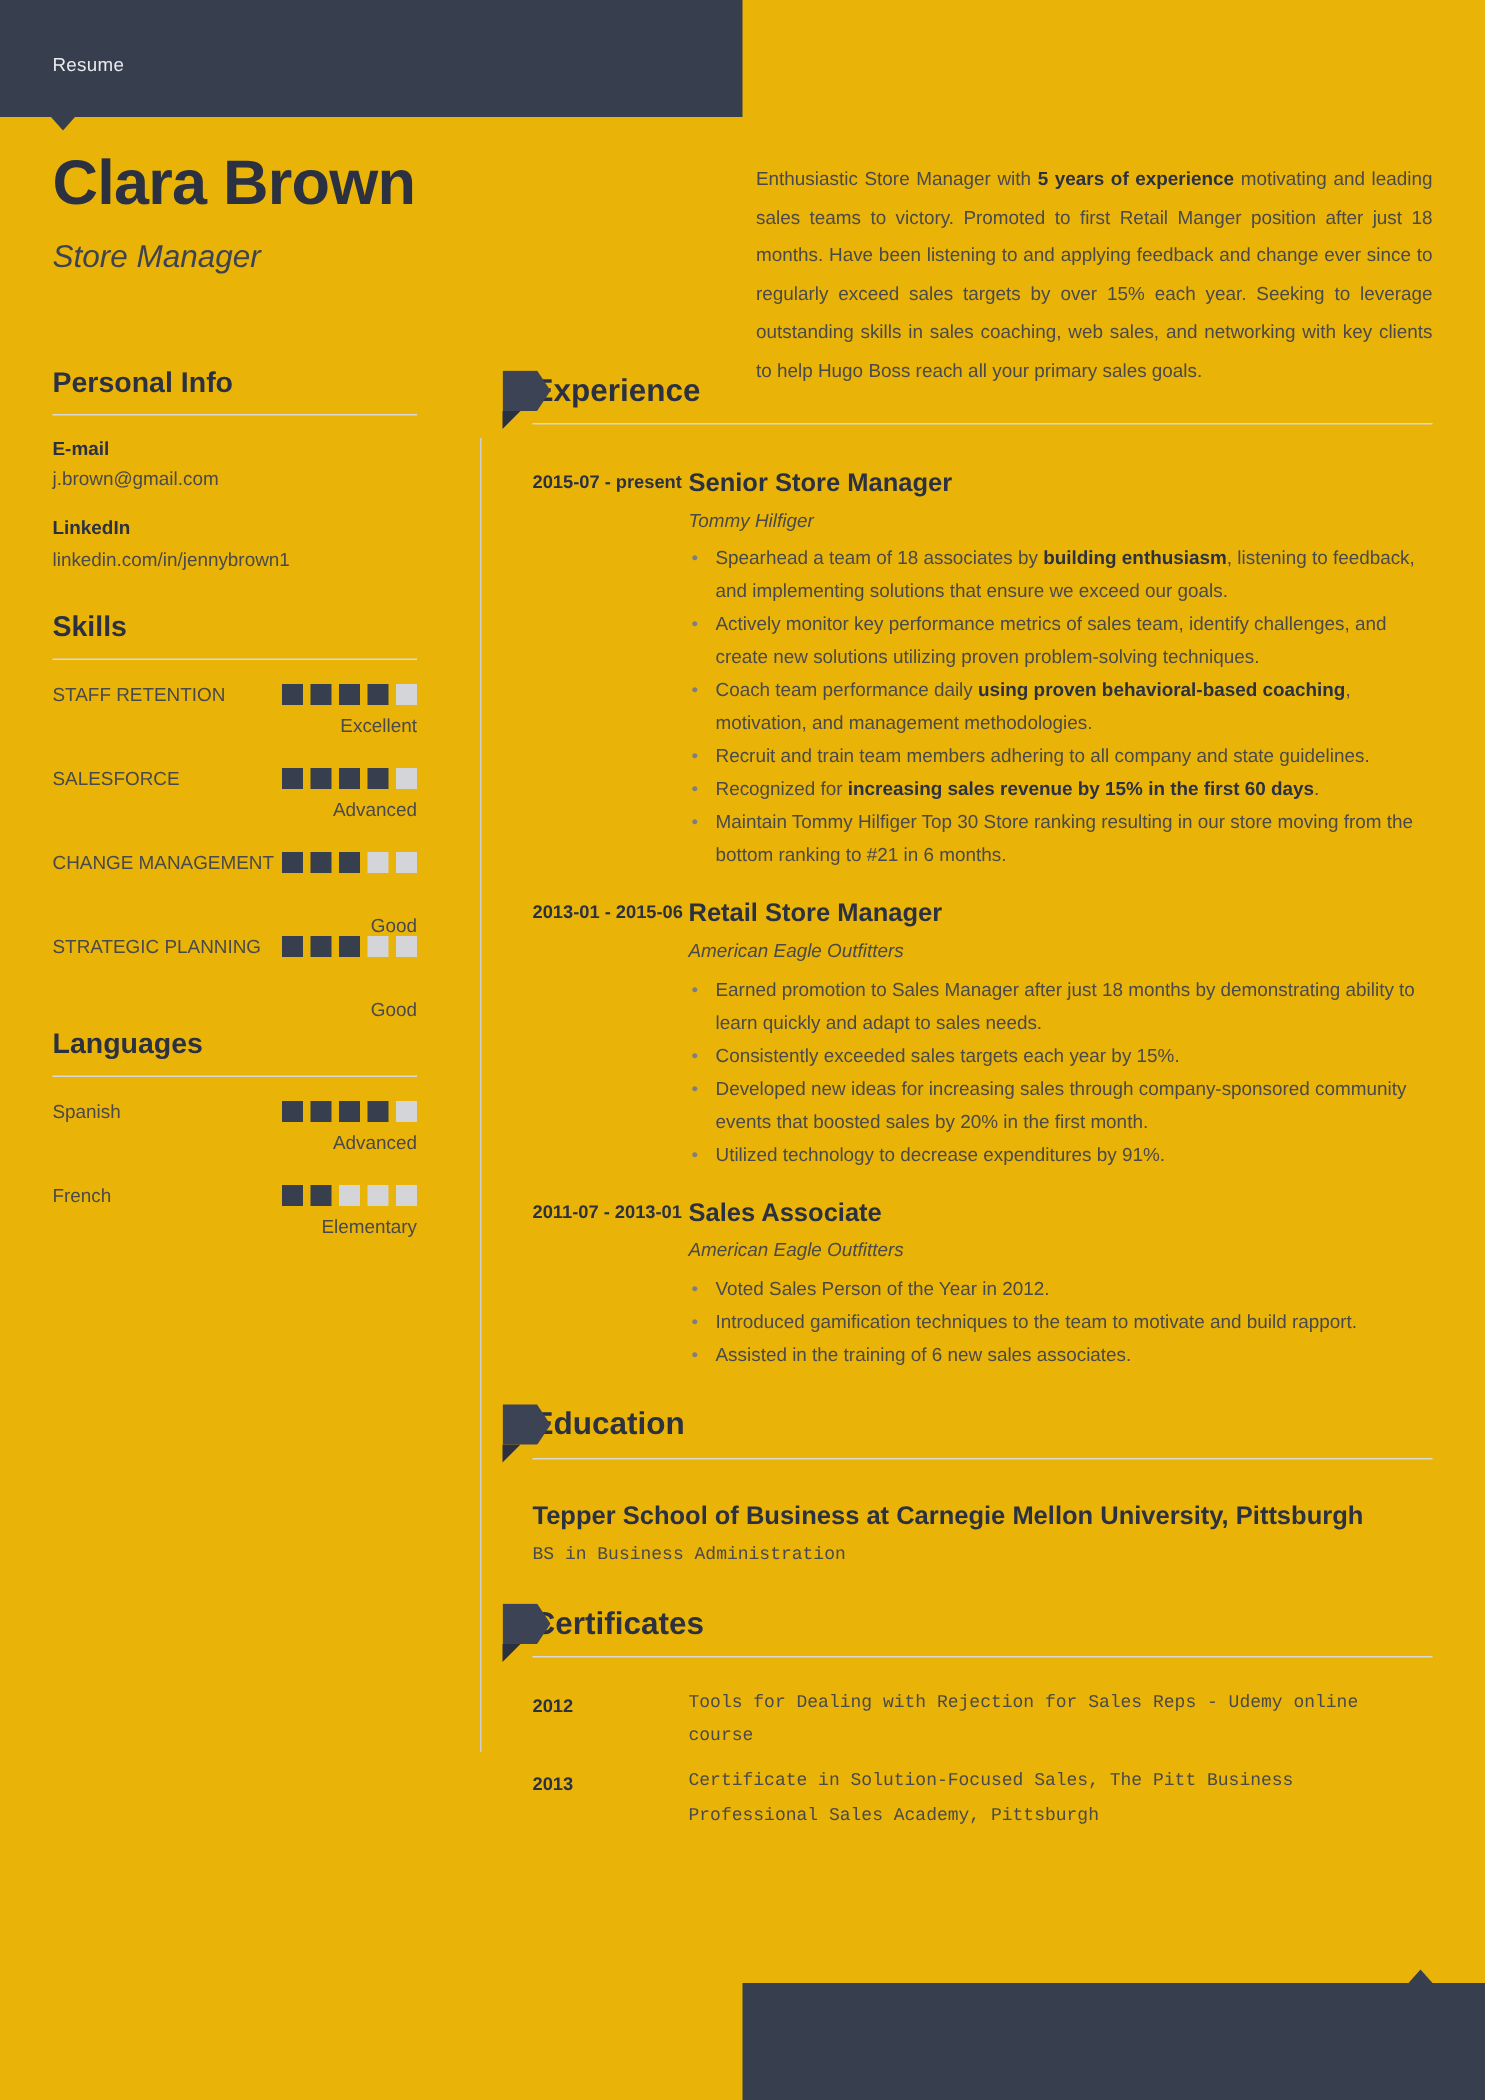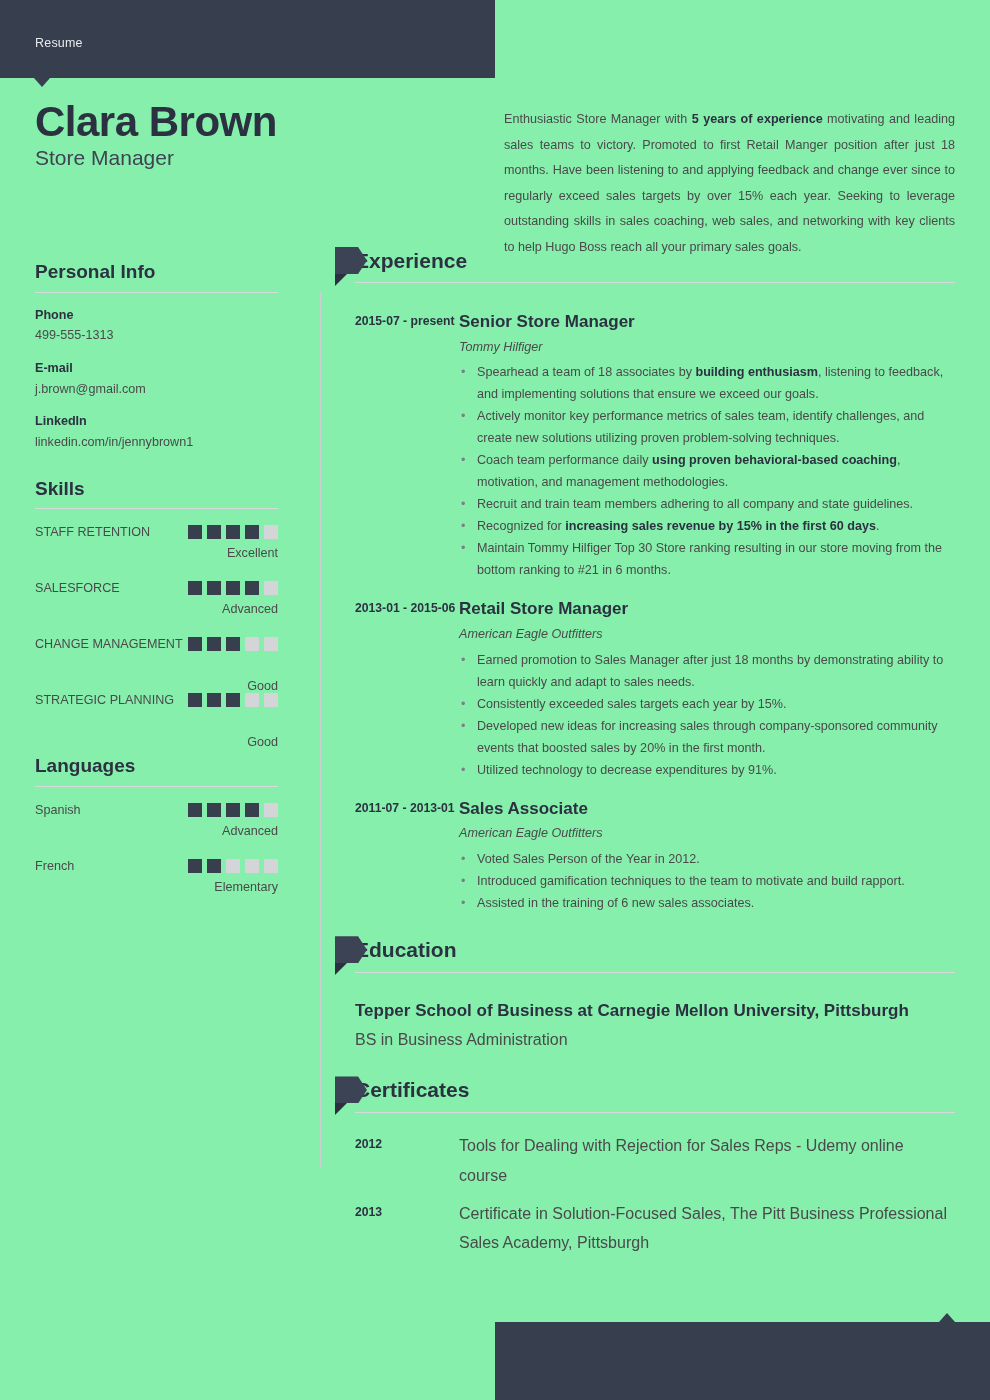"Resume" .page { background: #86efac -> #eab308 }
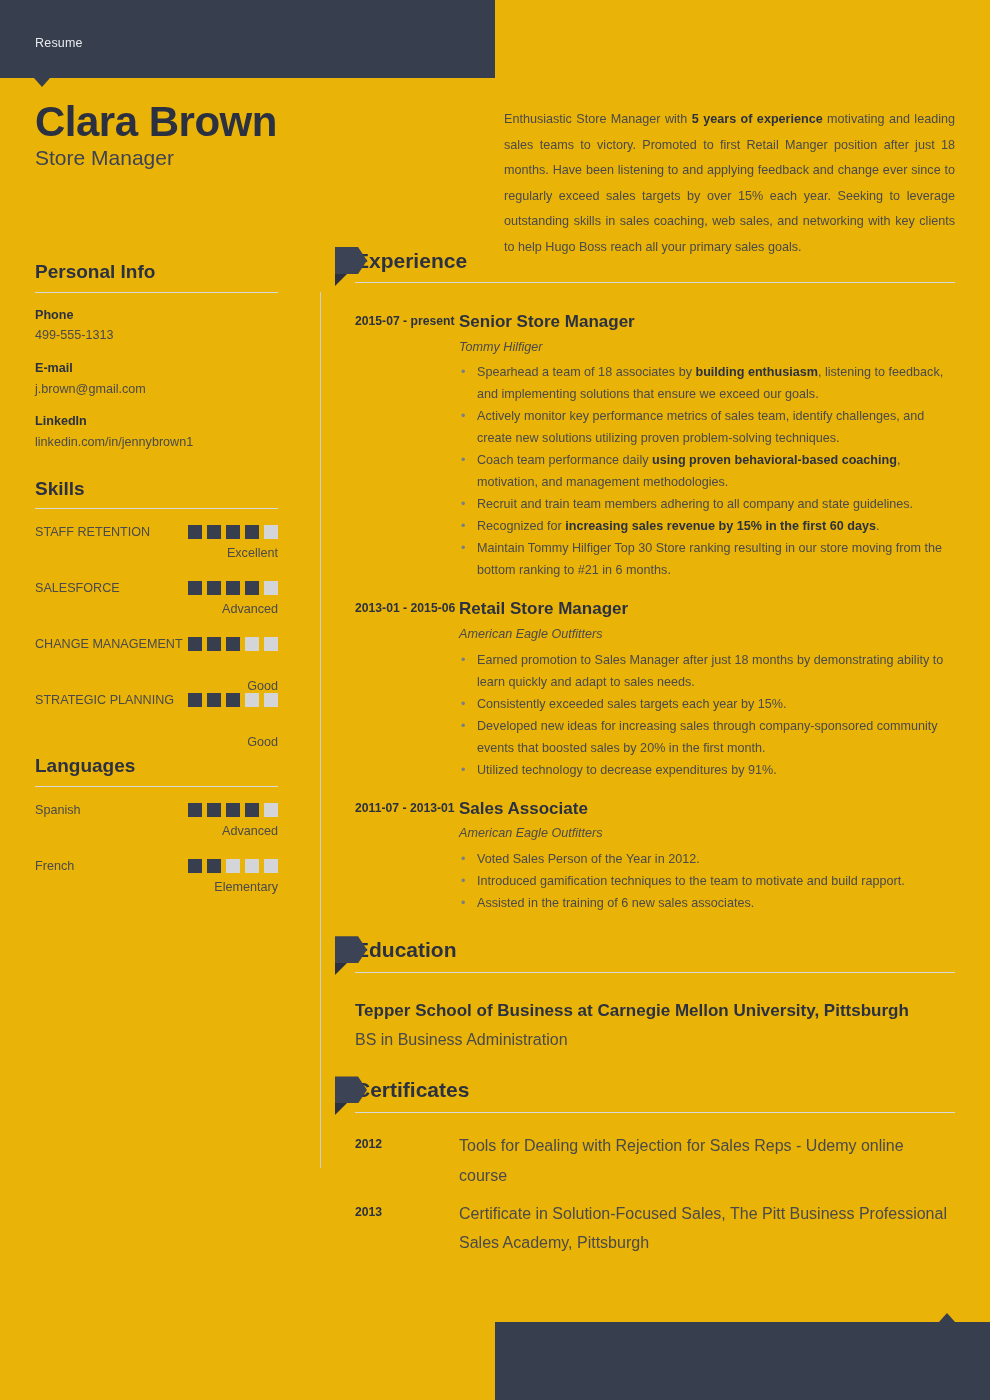"Store Manager" .job-title { font-style: none -> italic; margin-top: 0 -> 14px }
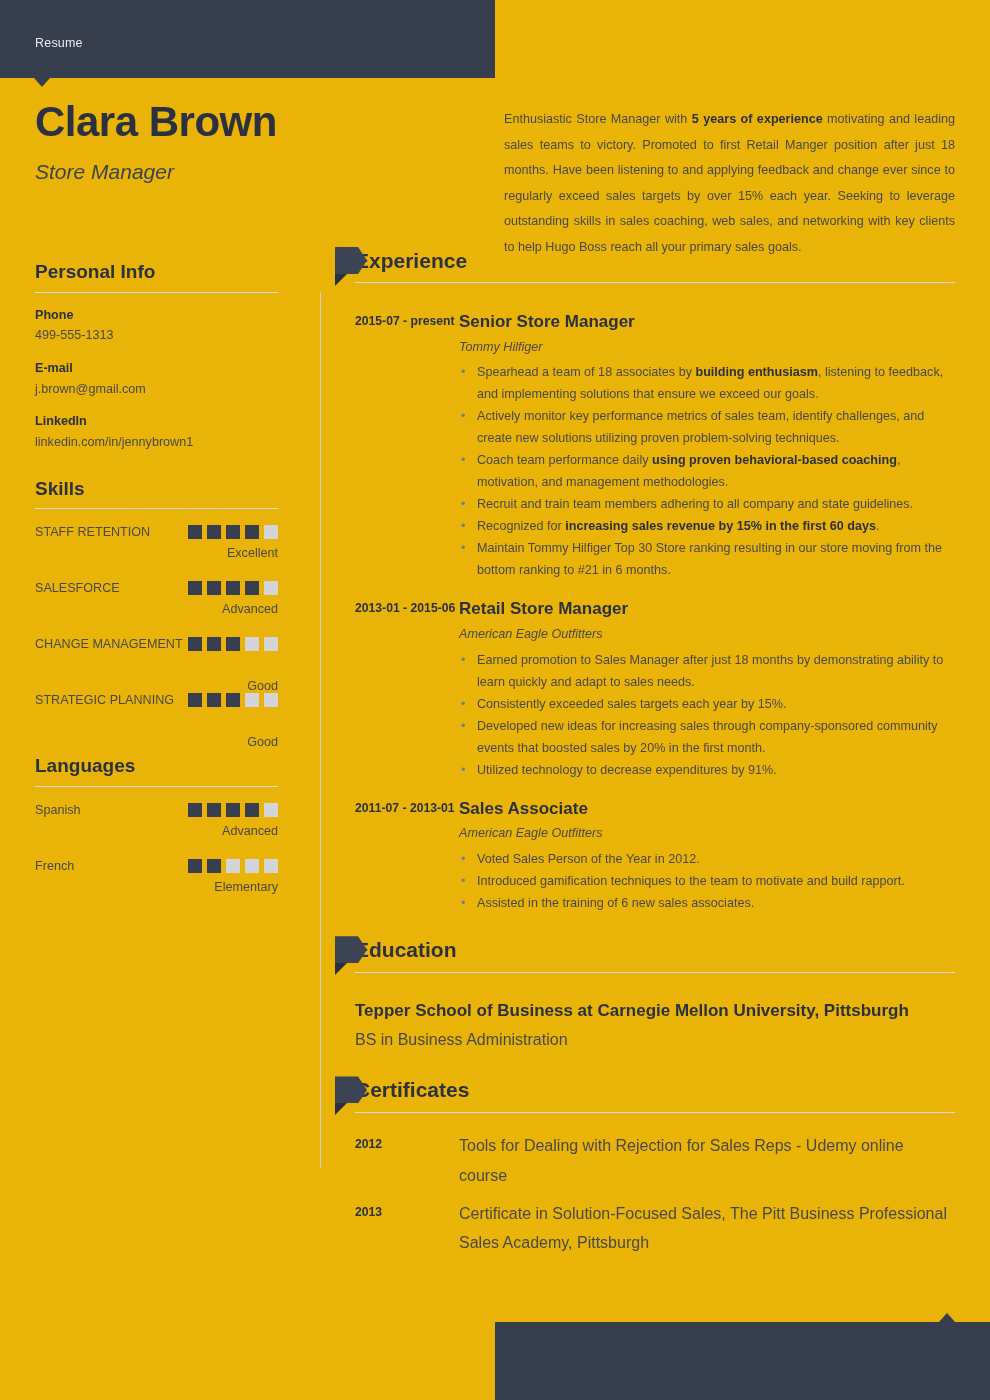"Personal Info" .sidebar { top: 260px -> 244px }
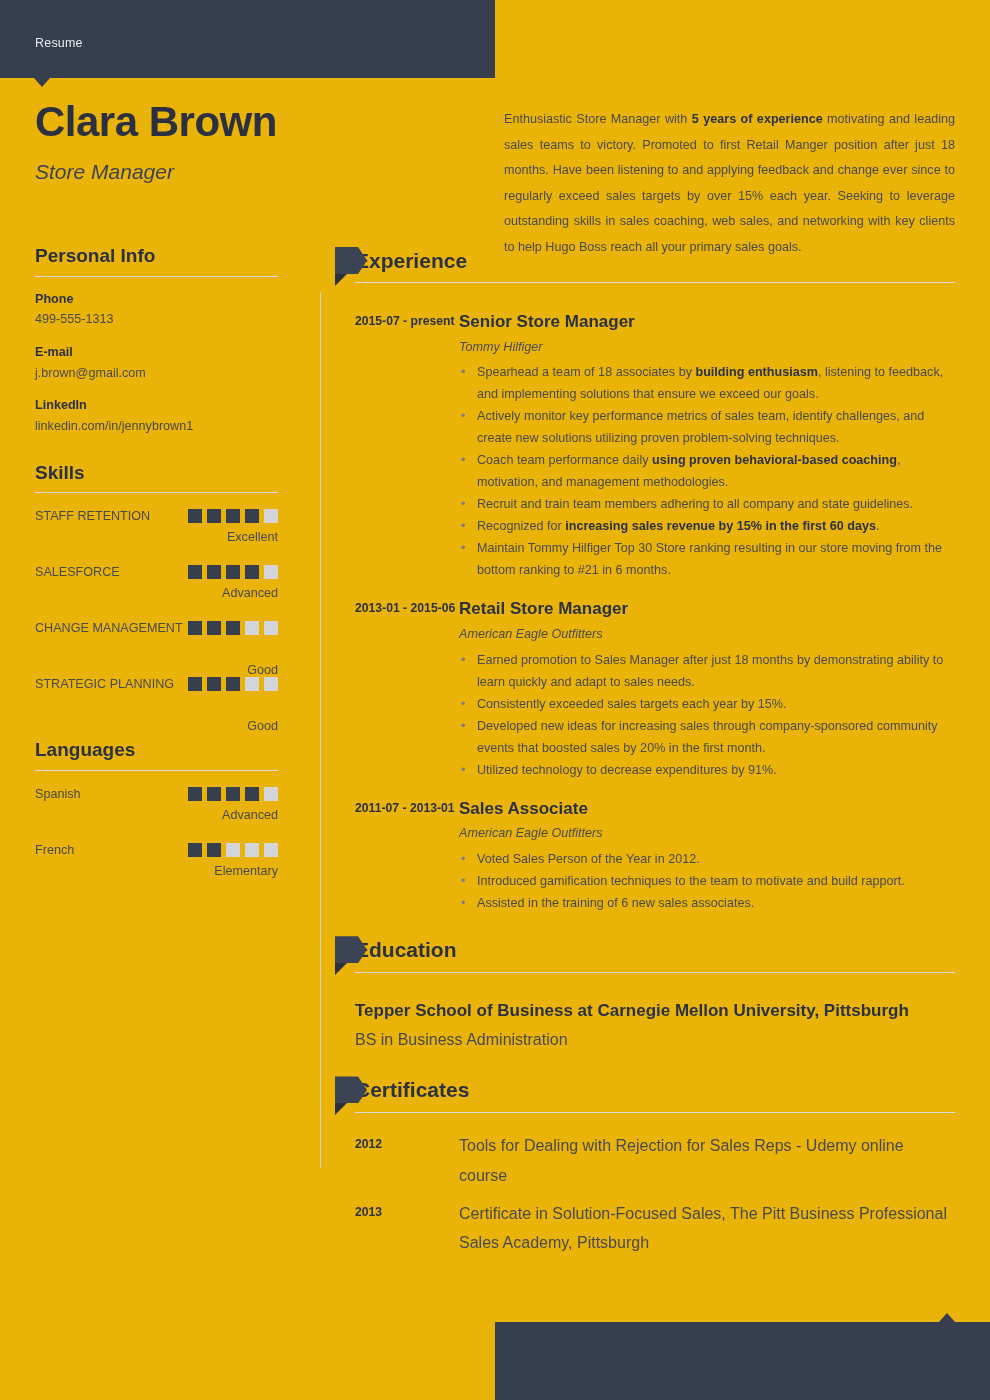"Phone" div.info-item { html: <div> <div>Phone</div> <div>499-555-1313</div> </div> -> none }
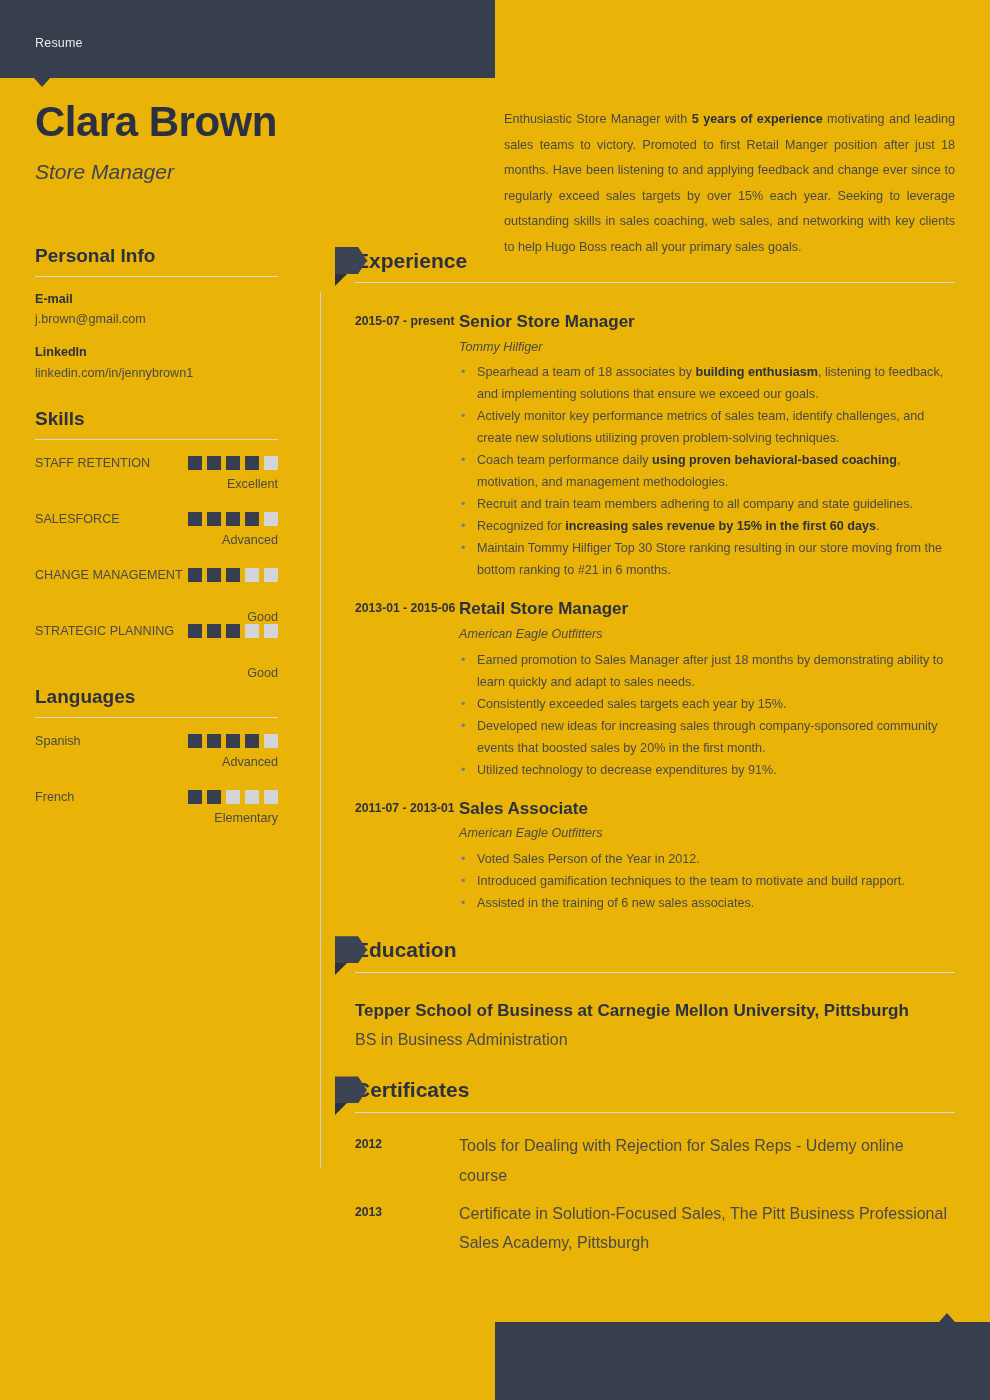"BS in Business Administration" .entry-plain { font-family: none -> Liberation Mono, monospace; font-size: 16px -> 12px }
